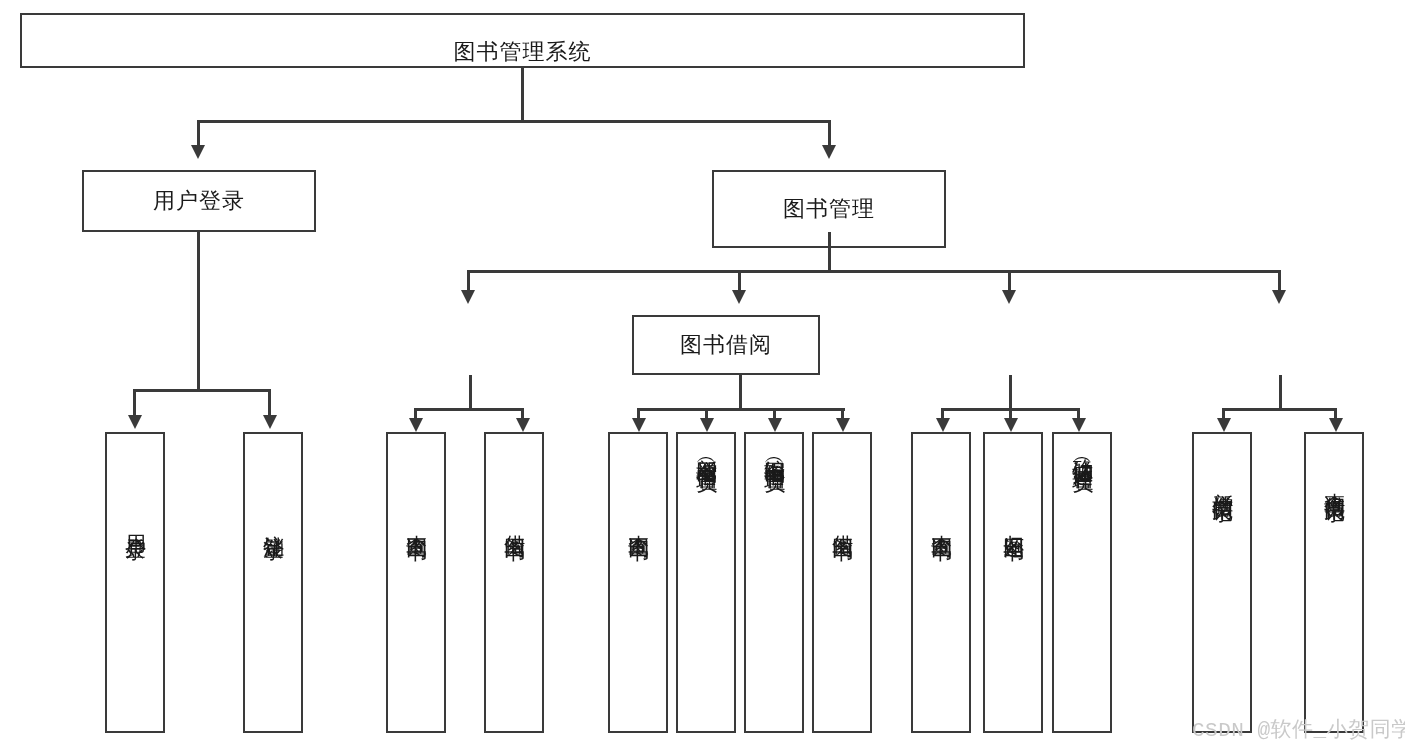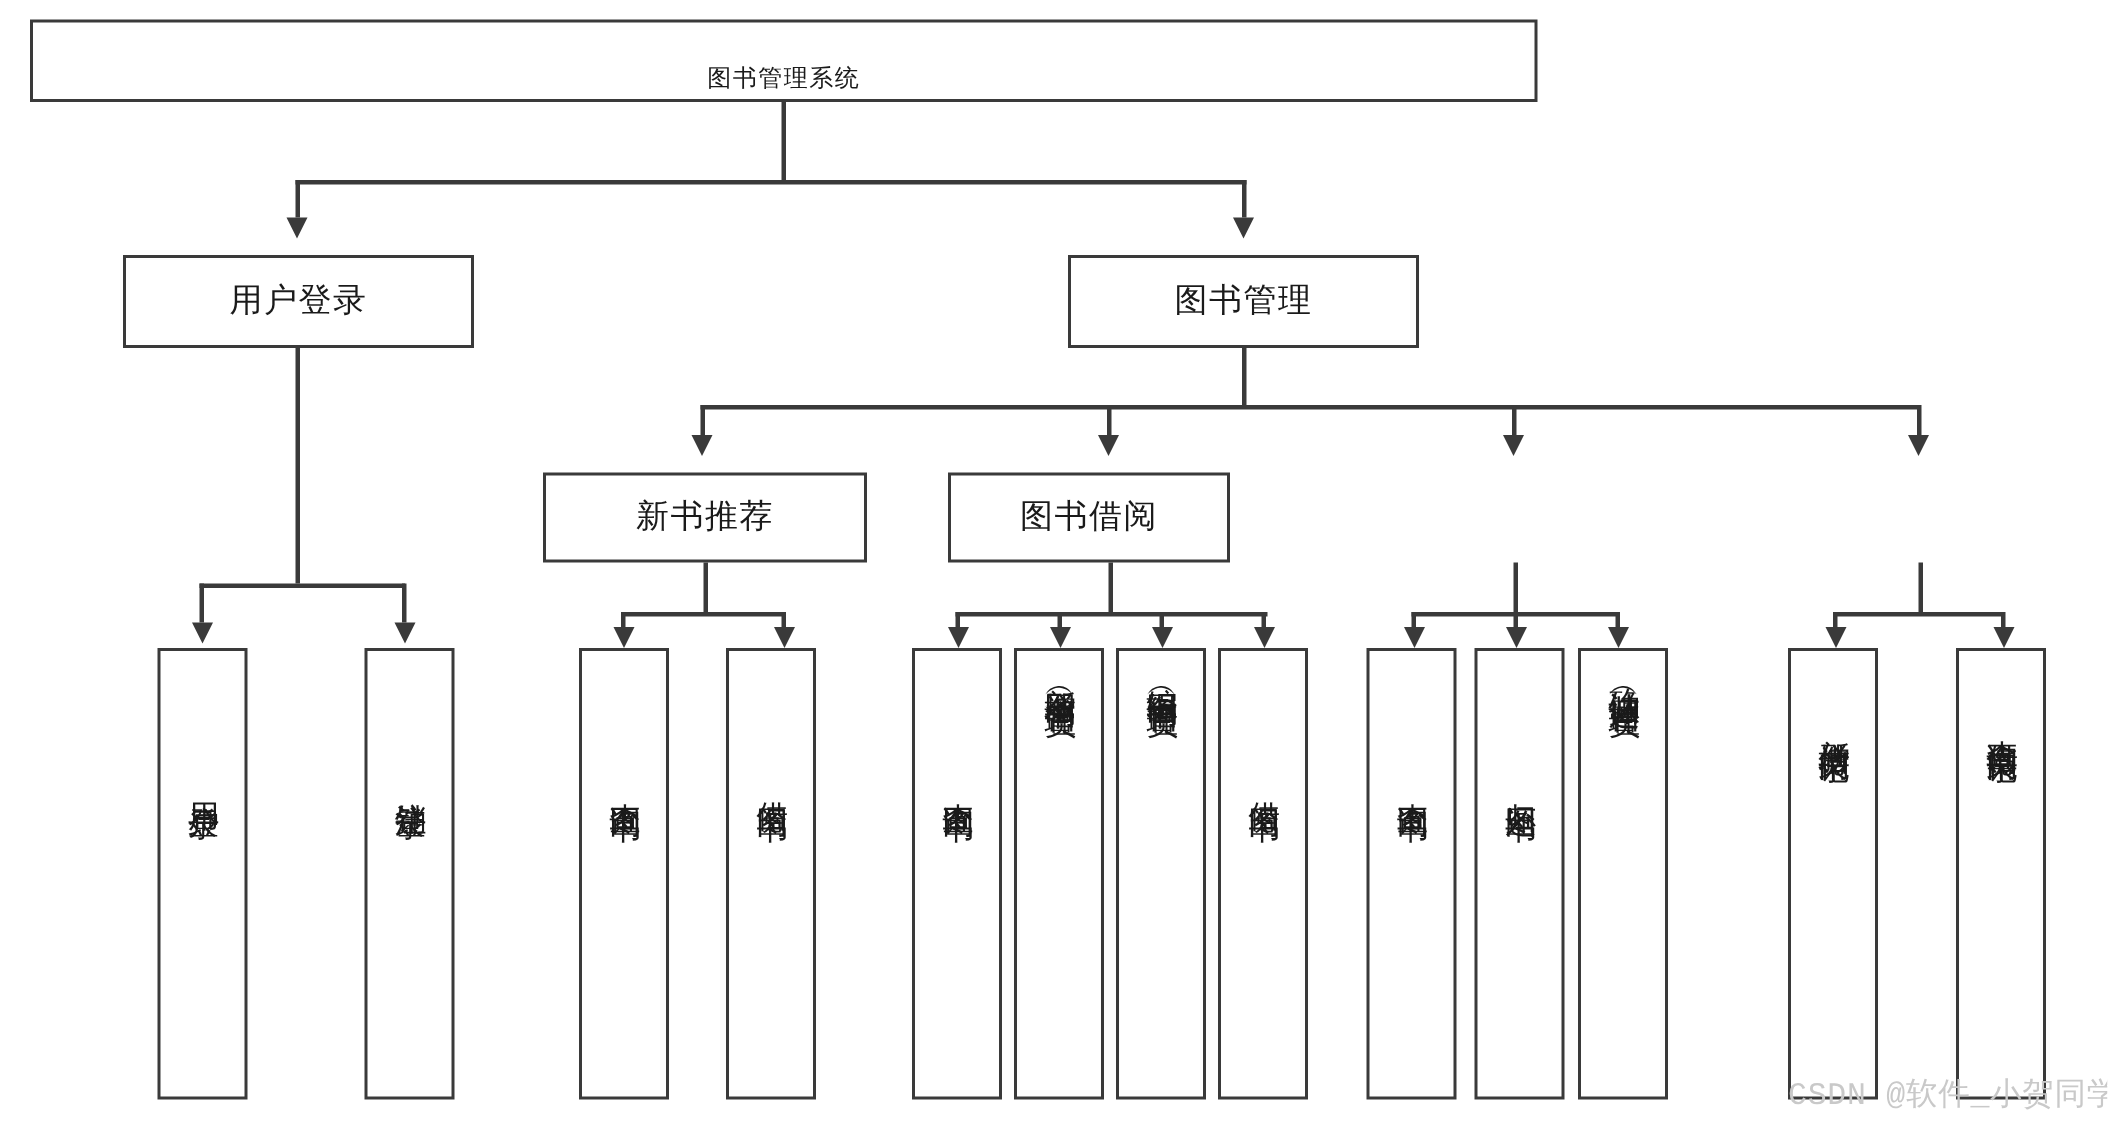"图书管理系统" .node.root .label { font-size: 16px -> 22px }
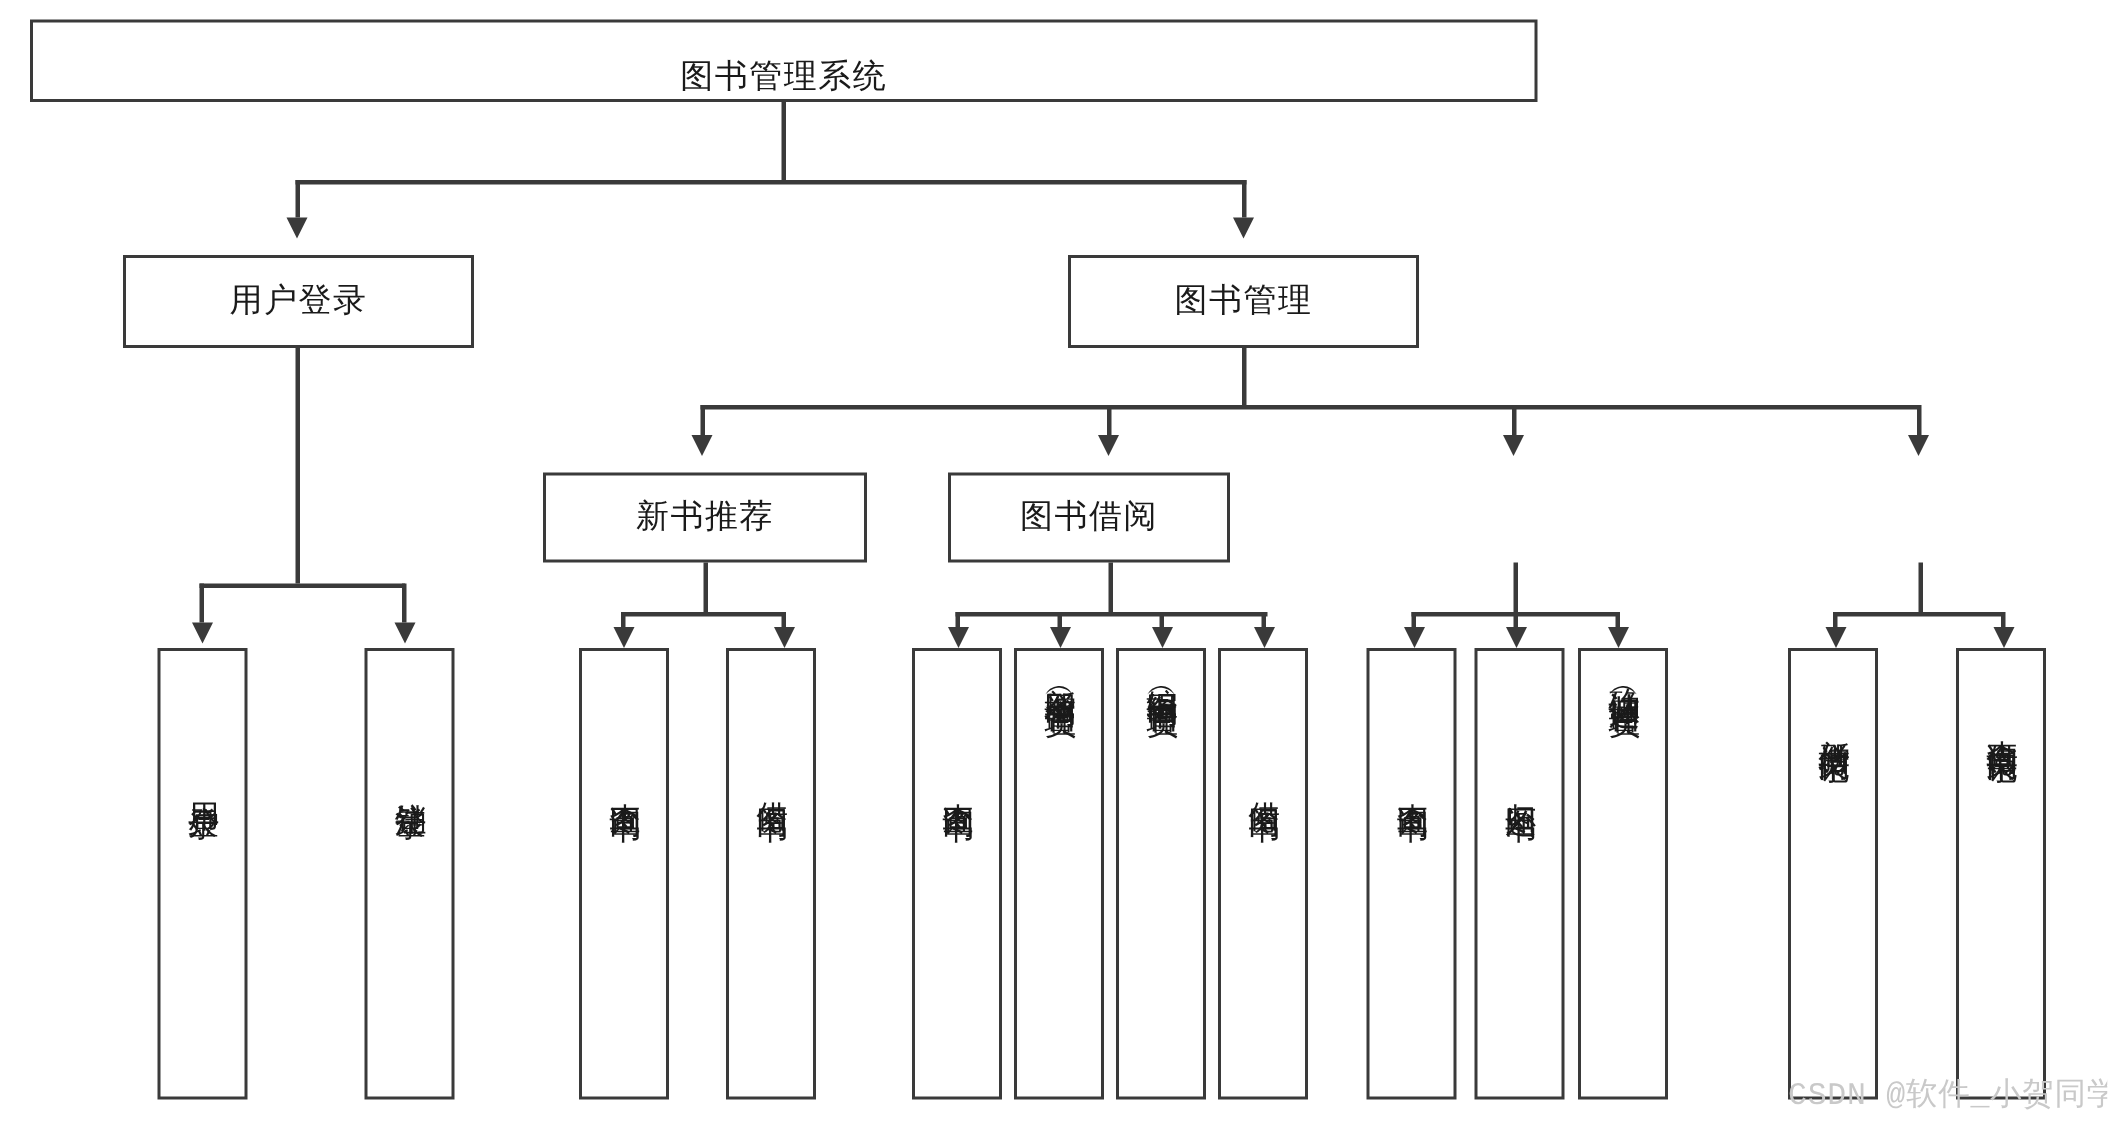"图书管理" div.node { height: 62px -> 78px }
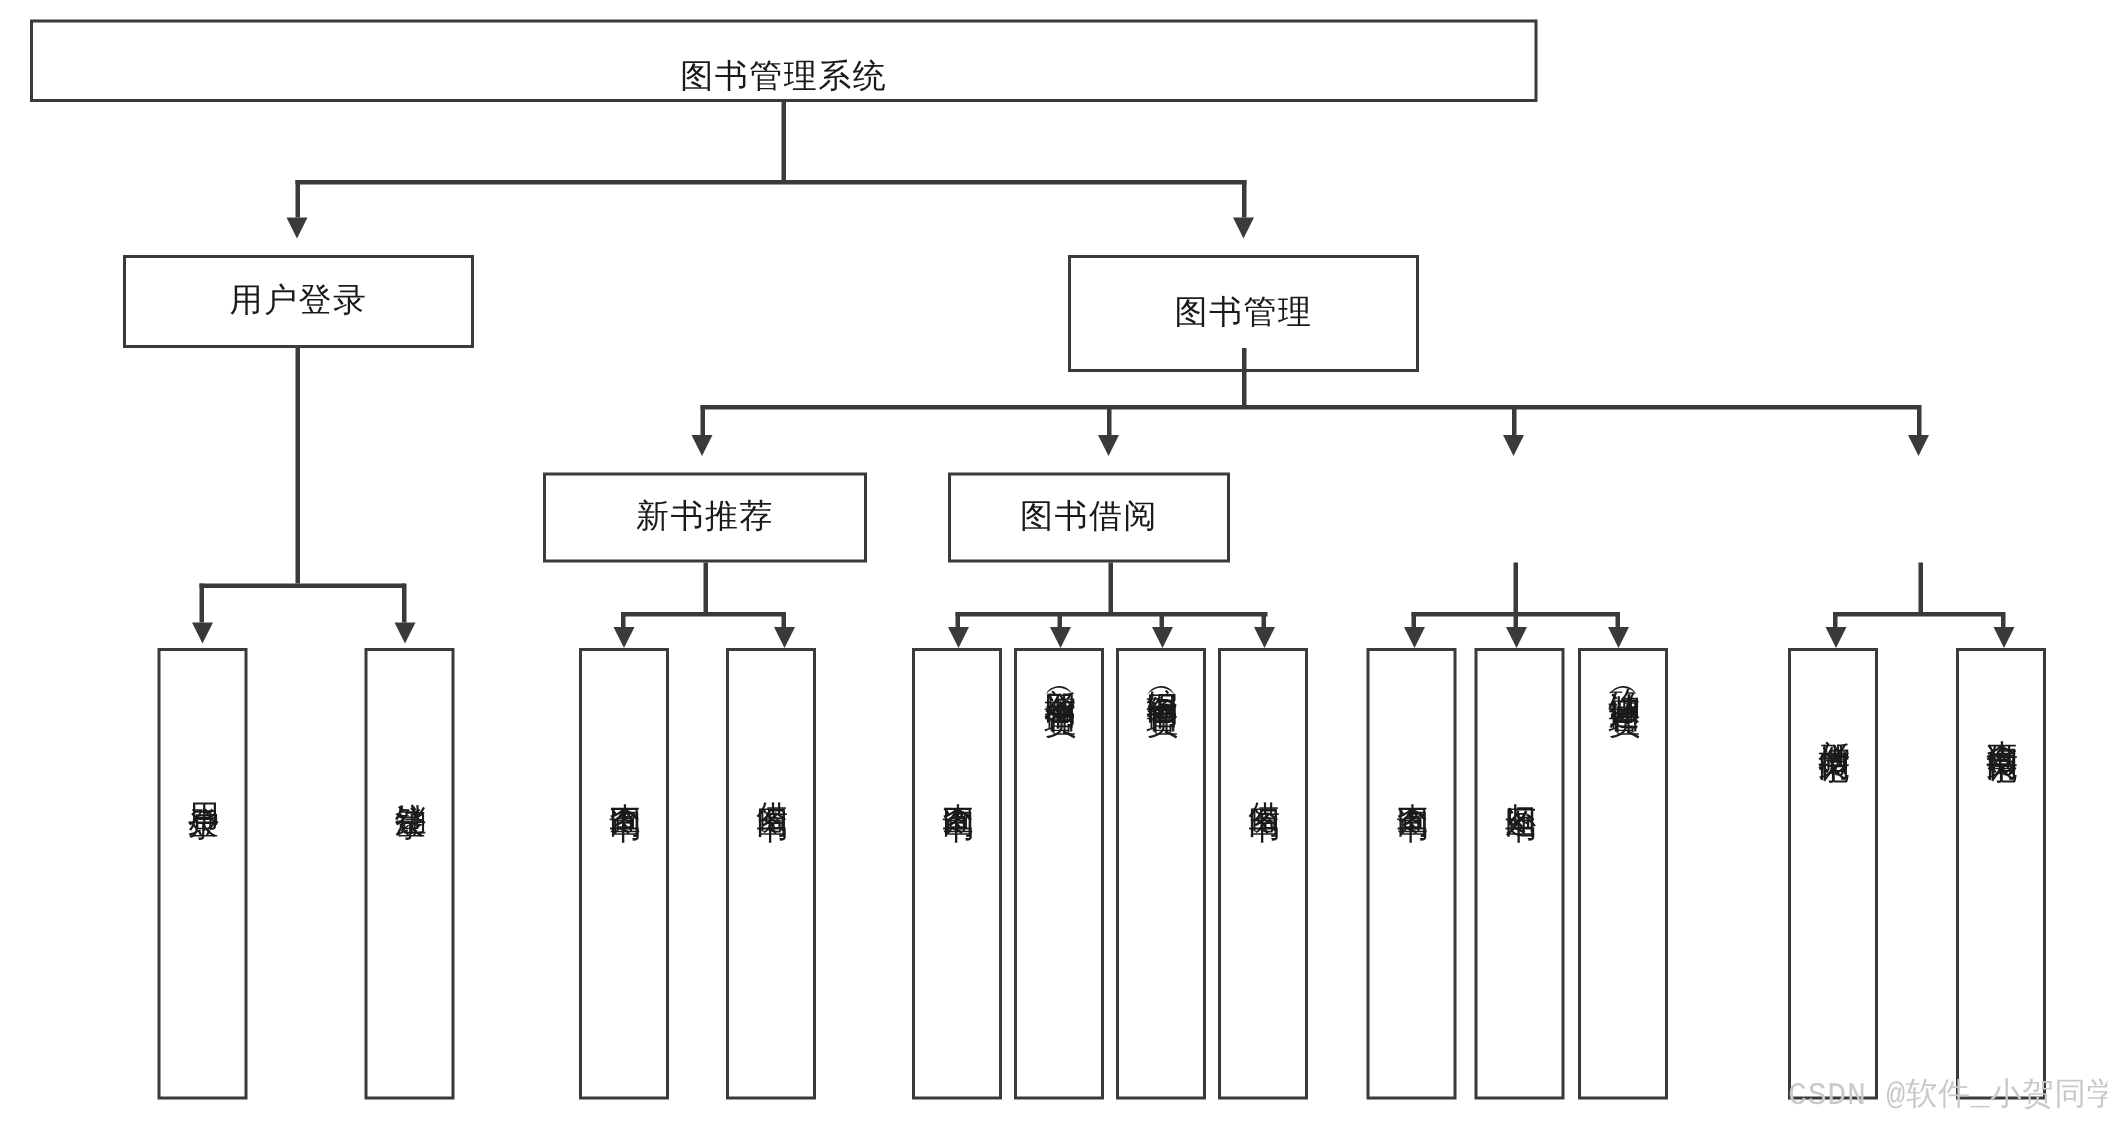"新书推荐" div.node { html: <div> <span>新书推荐</span> </div> -> none }
